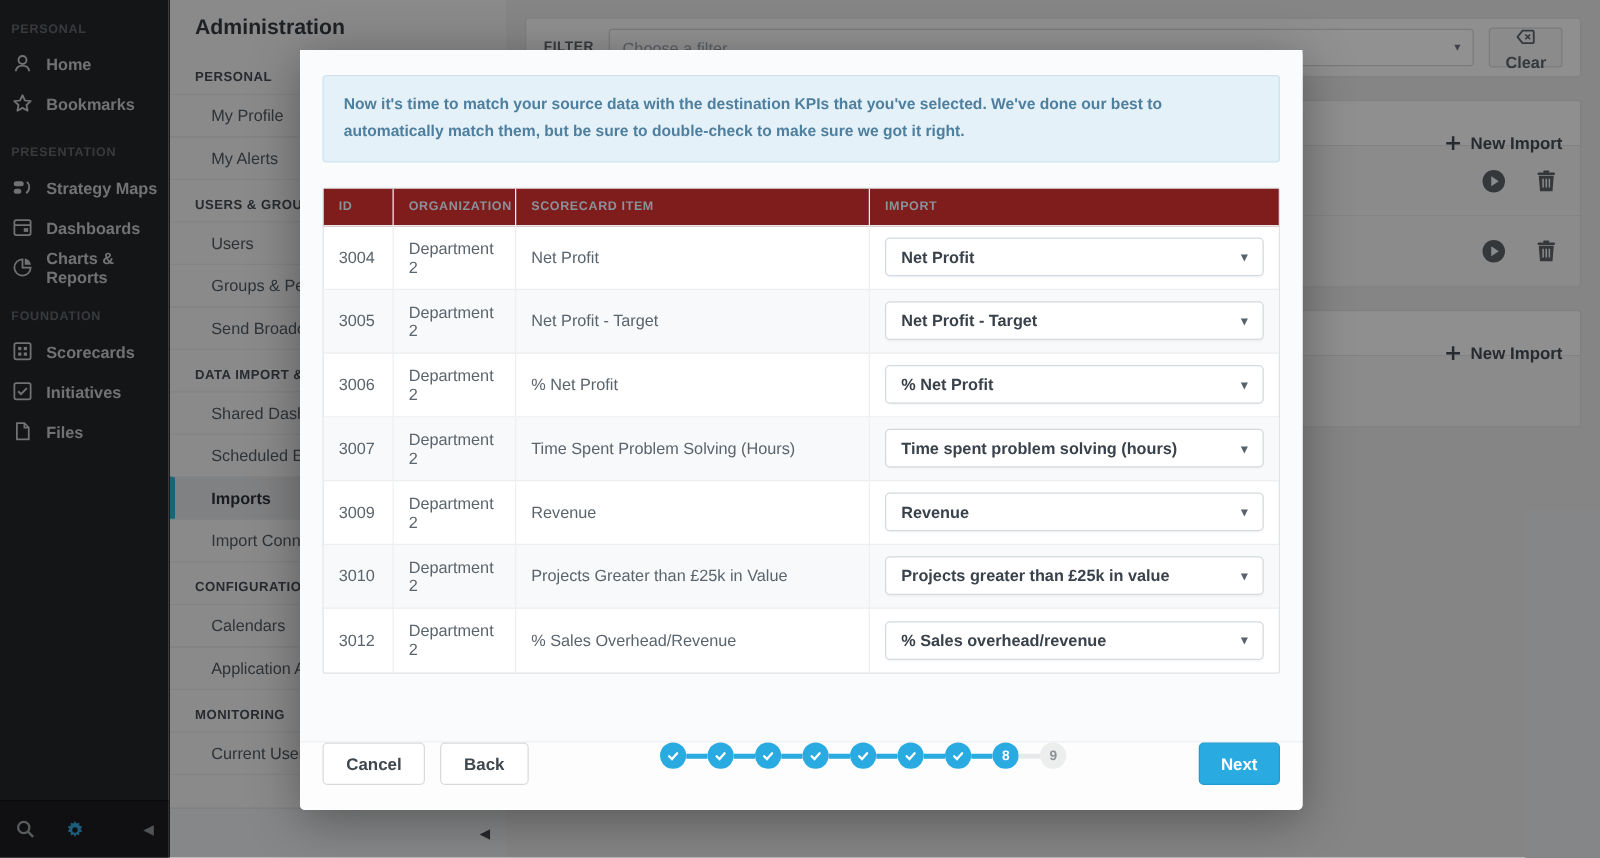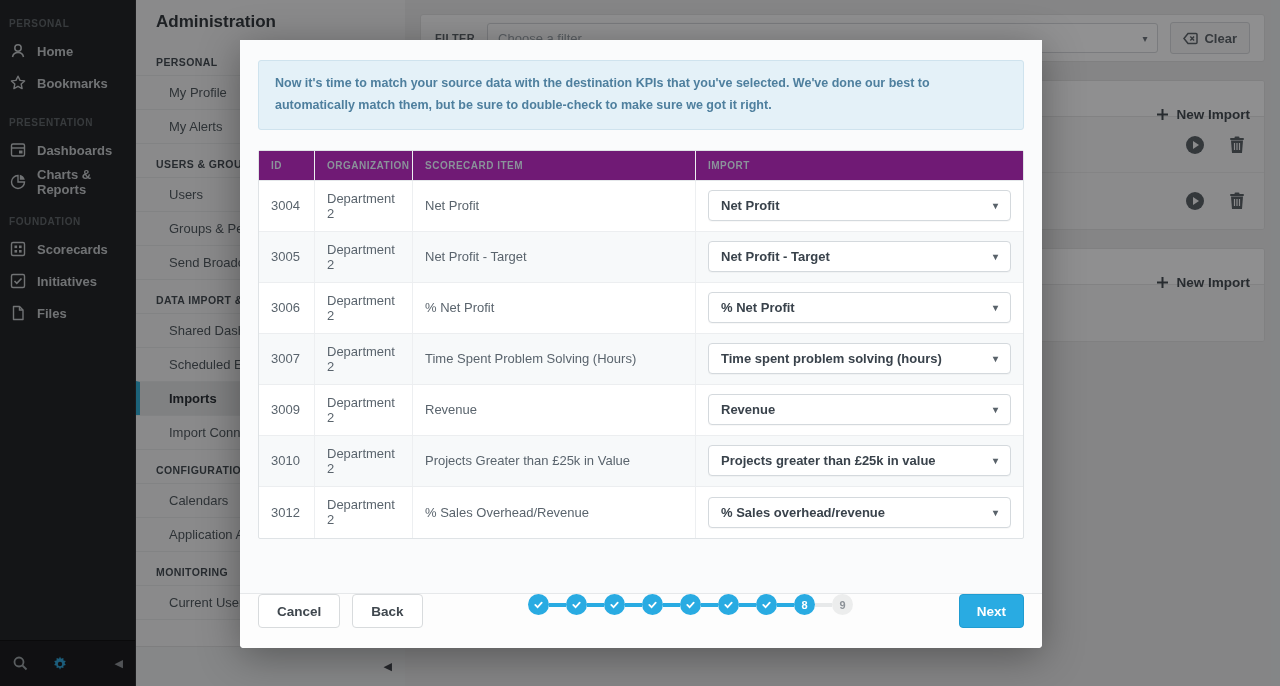"Clear" .clear-btn { flex-direction: none -> column }
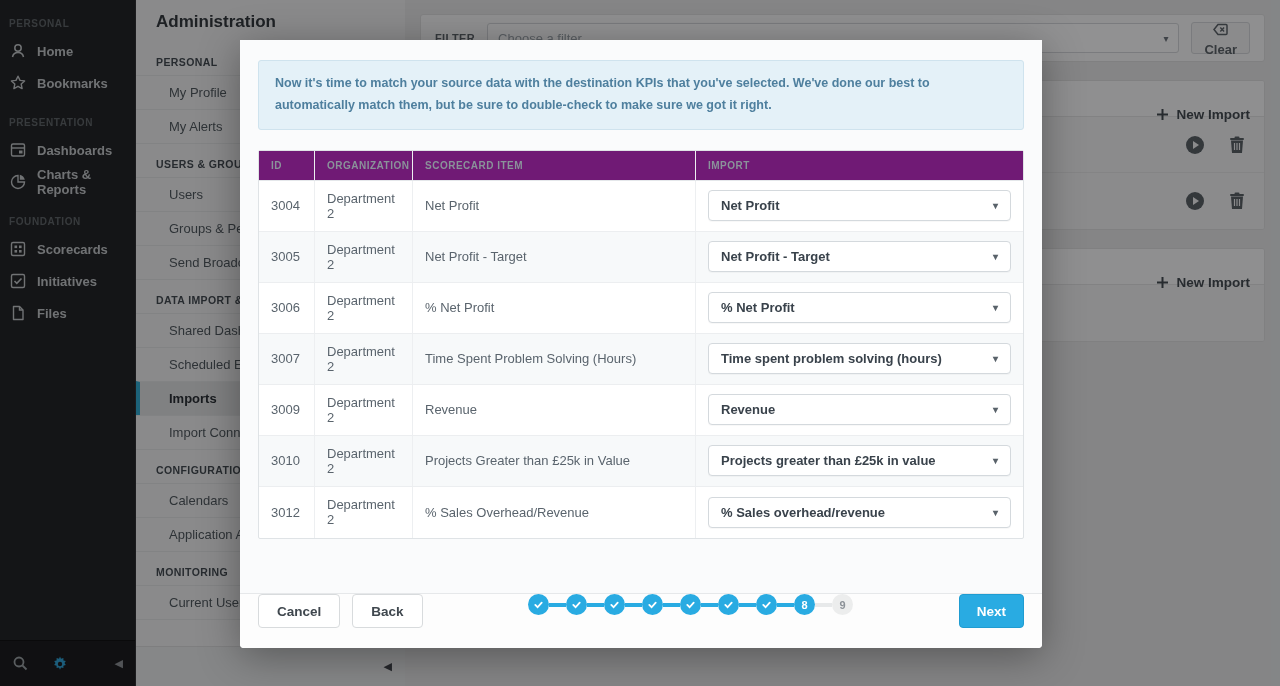"Strategy Maps" div.ps-item { html: none -> <div> <span> <svg> <rect></rect> <rect></rect> <path></path> </svg> </span> <span>Strategy Maps</span> </div> }
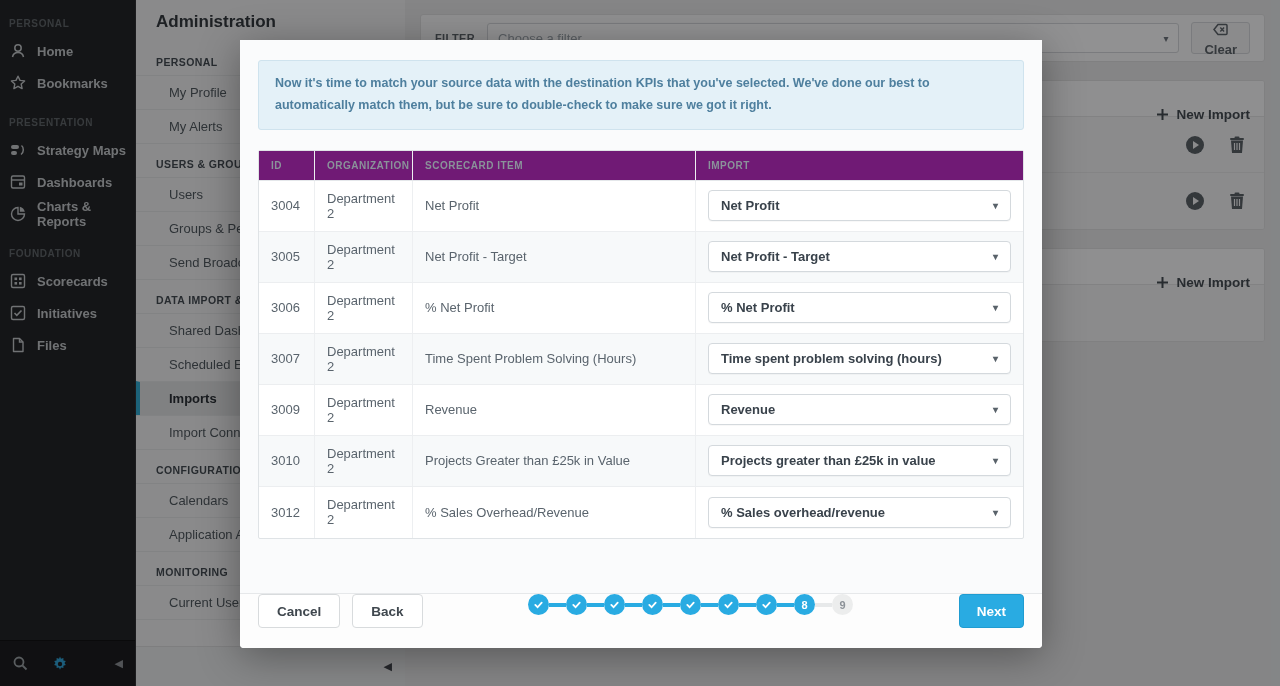"ID" .t-head { background: #701a75 -> #7f1d1d }
